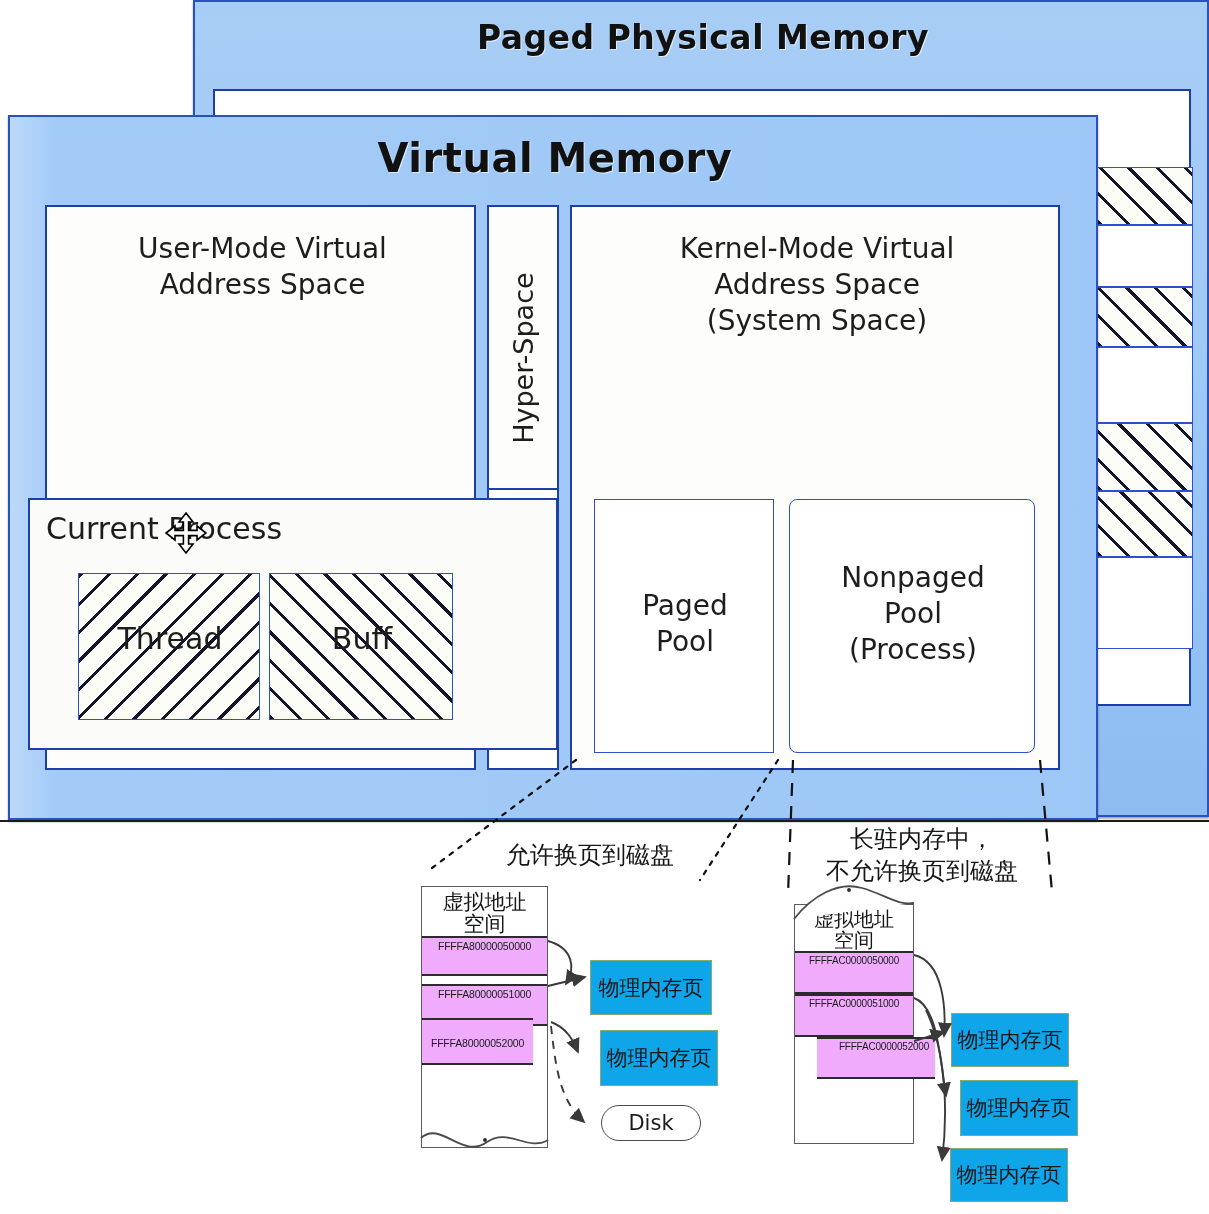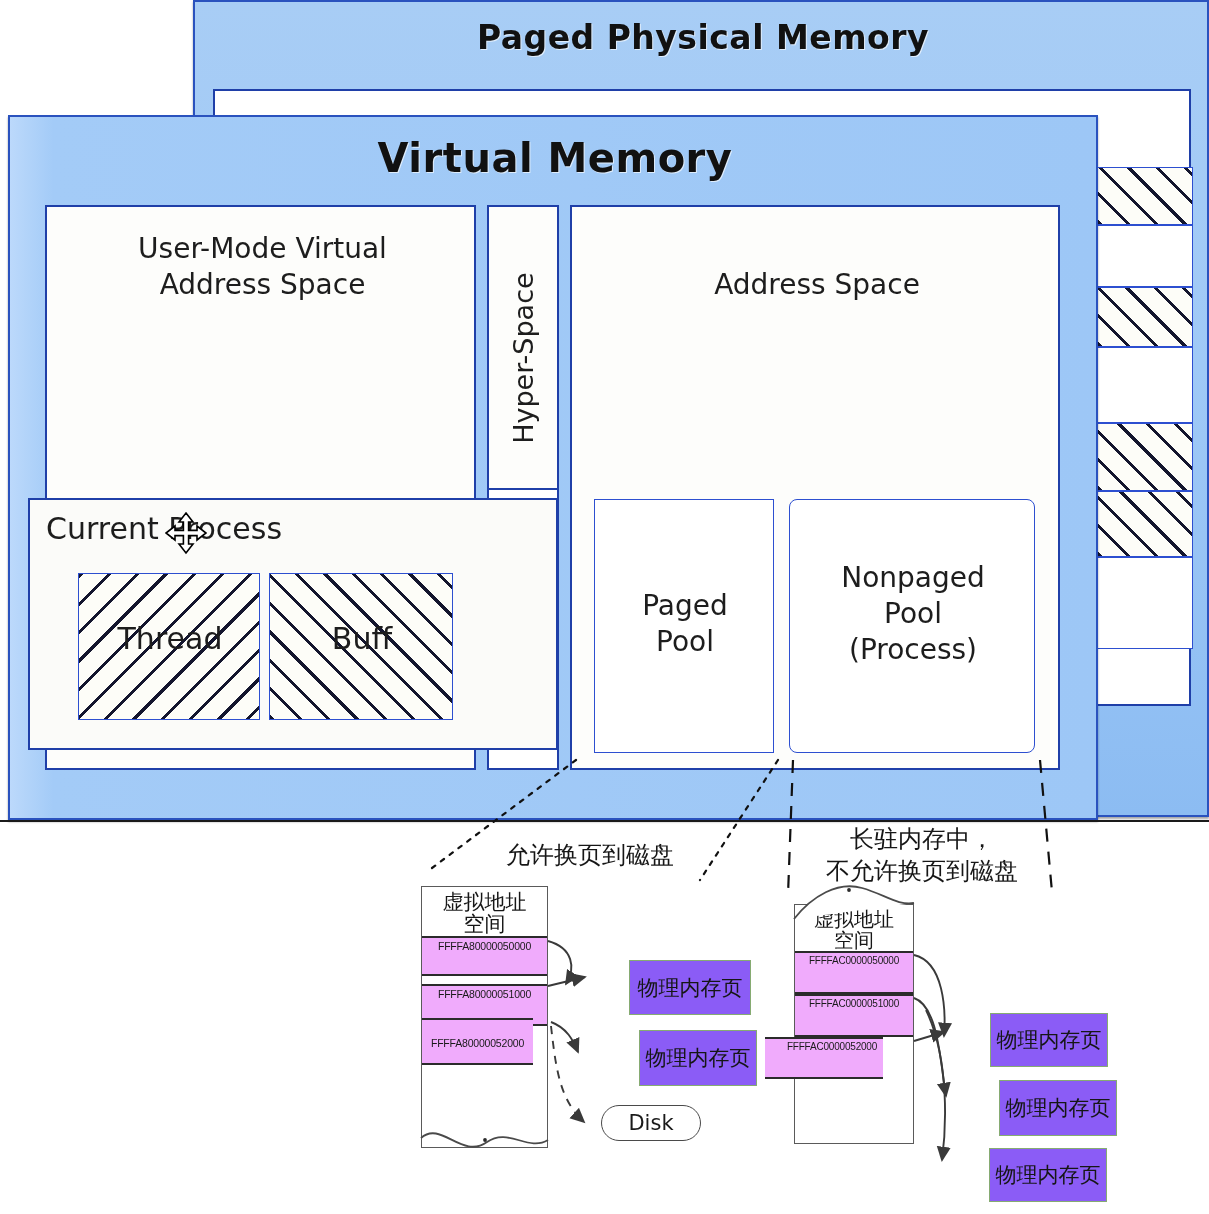"Kernel-Mode Virtual" div.abs { html: none -> <div>Kernel-Mode Virtual</div> }
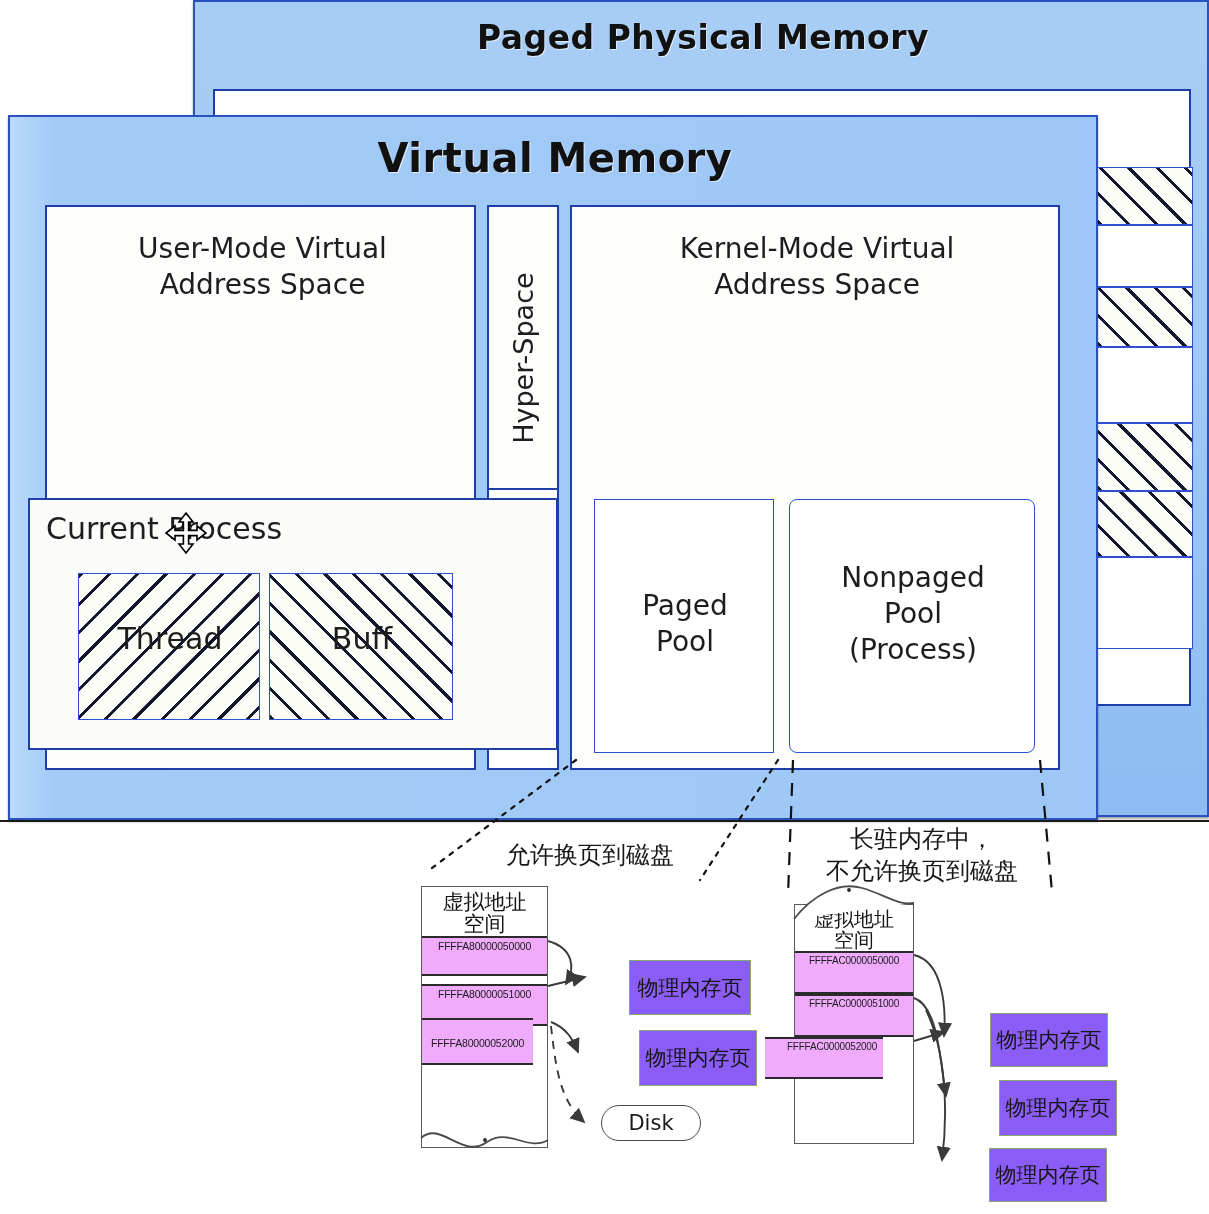"(System Space)" div.abs { html: none -> <div>(System Space)</div> }
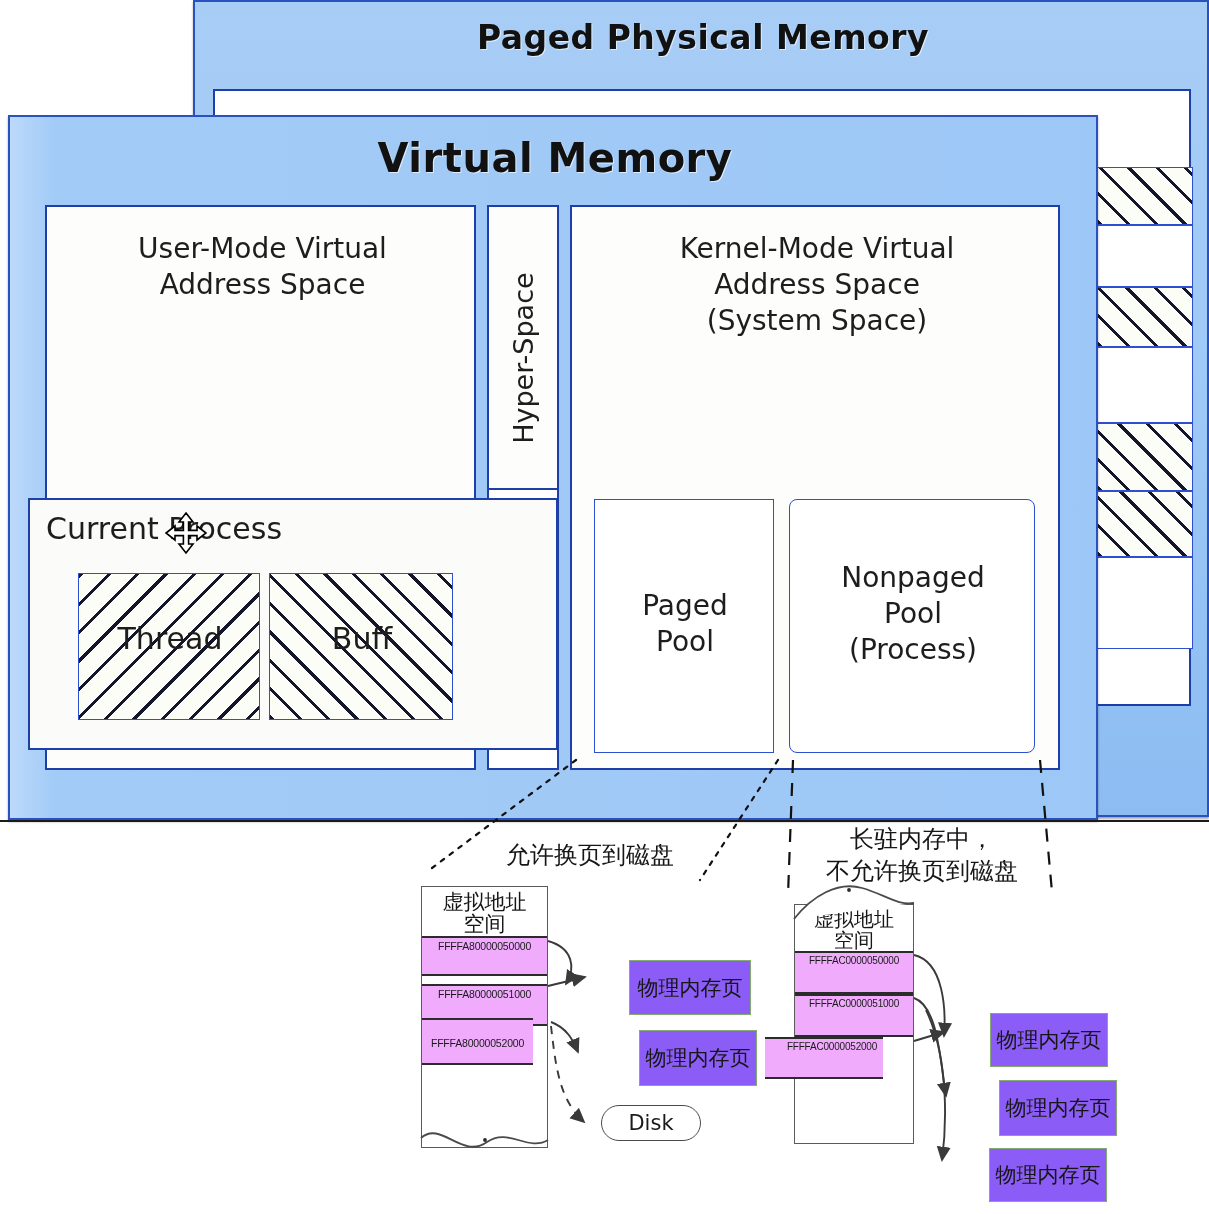"物理内存页" .pagebox { background: #8b5cf6 -> #0ea5e9; margin-left: 39px -> none }
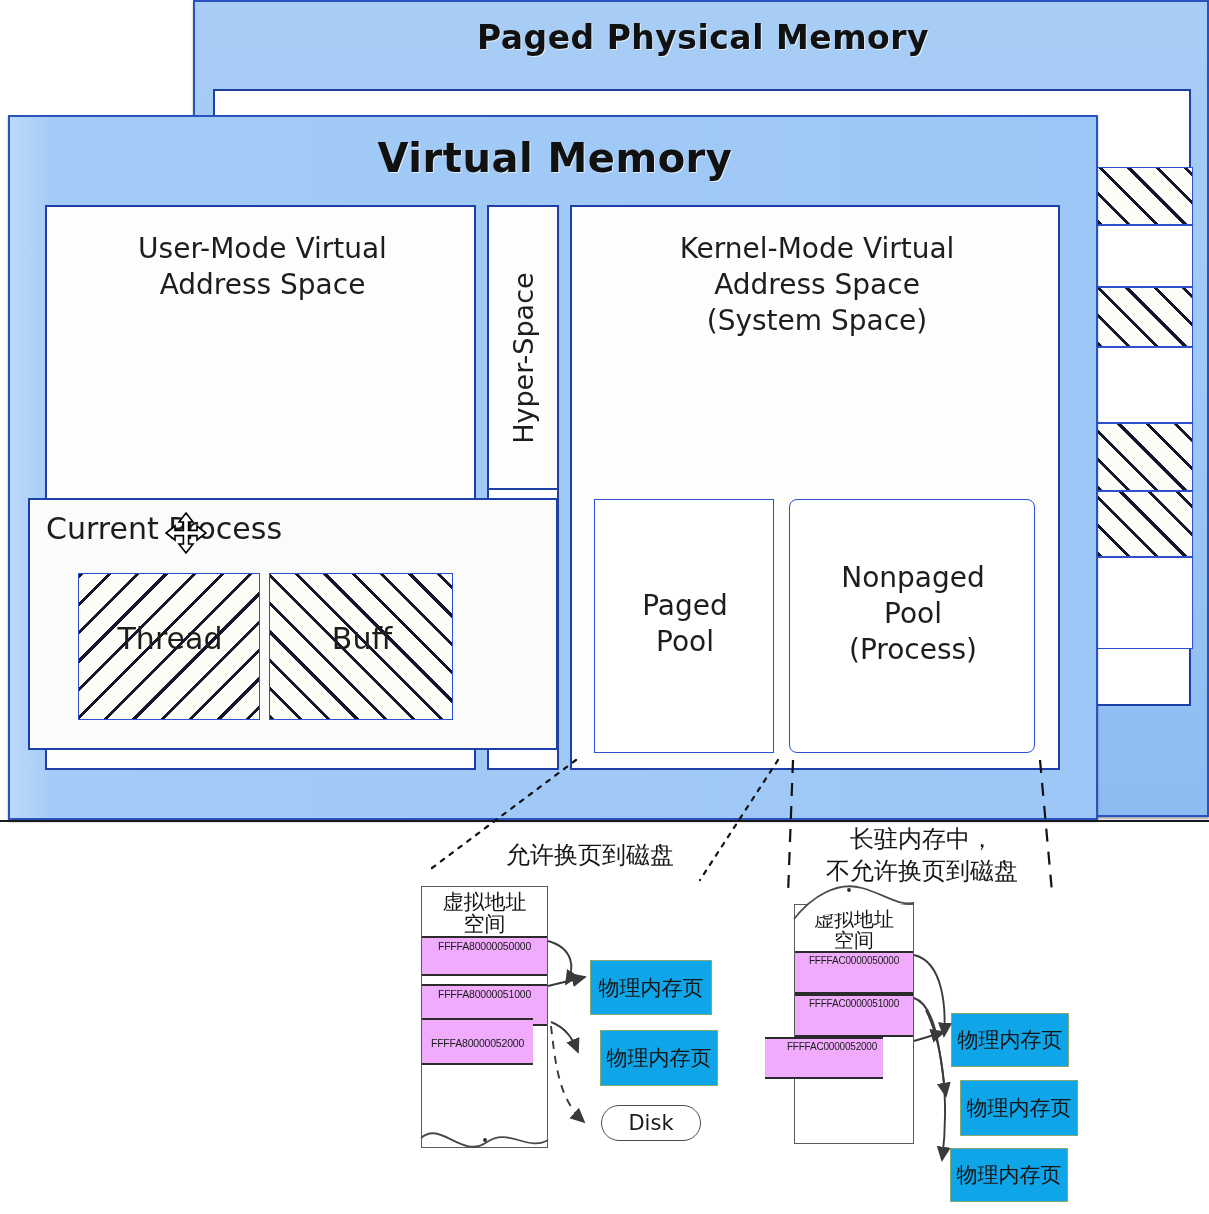"FFFFAC0000052000" div.abs { left: 765px -> 817px }
